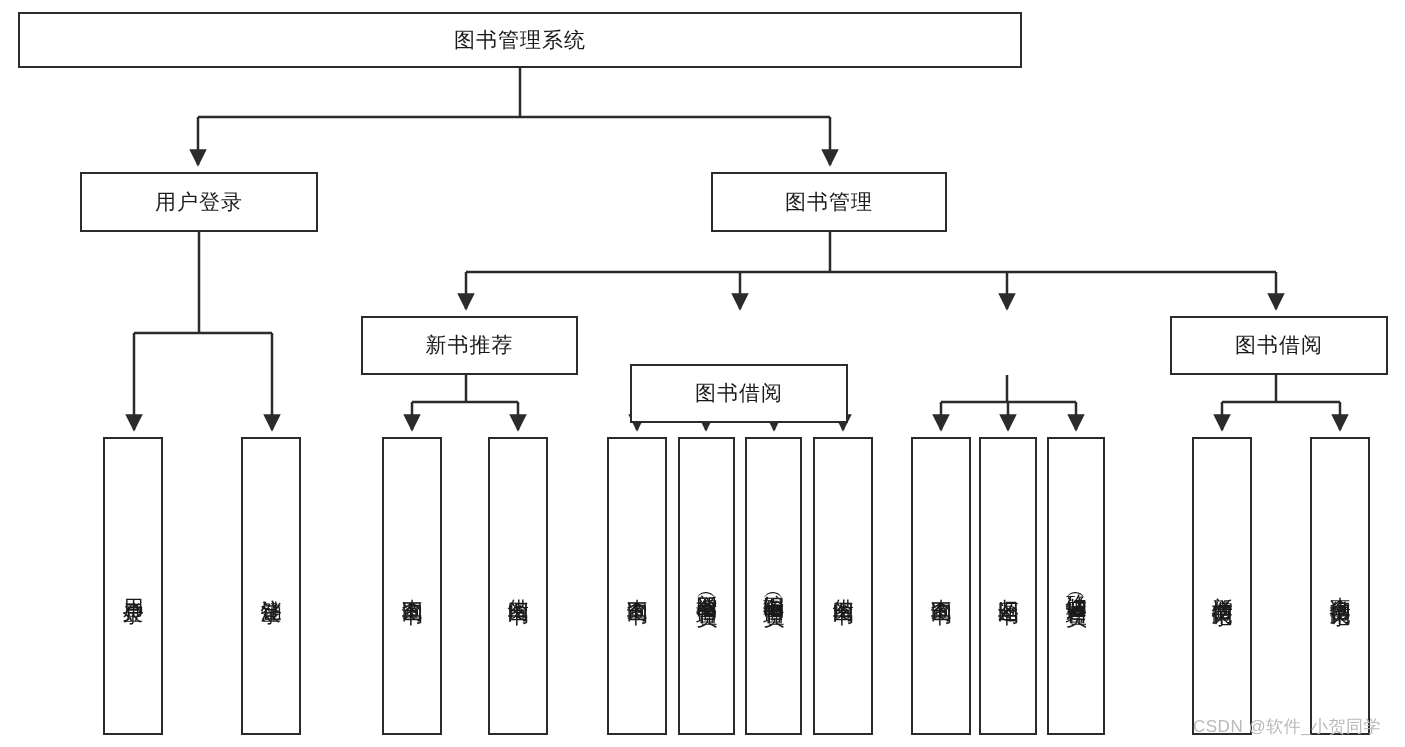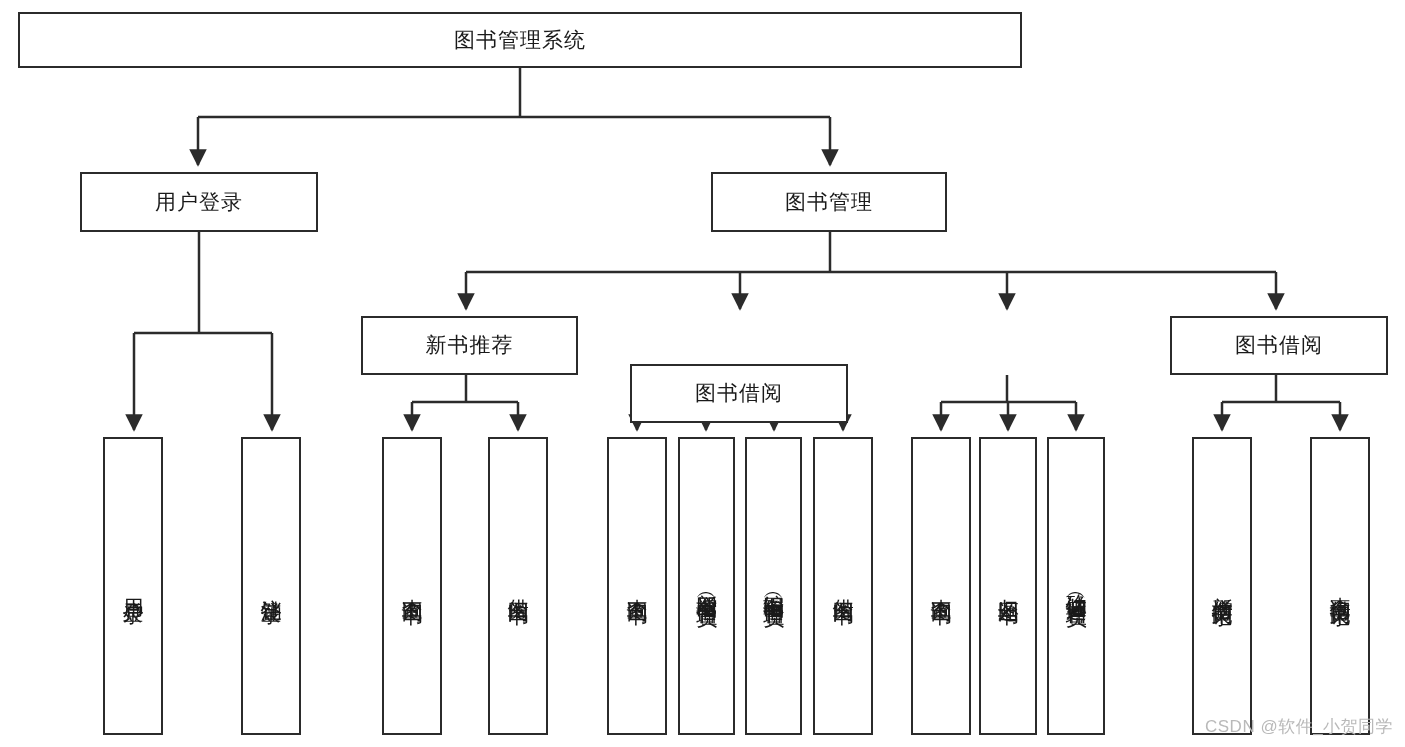"CSDN @软件_小贺同学" .watermark { margin-left: 12px -> none }
